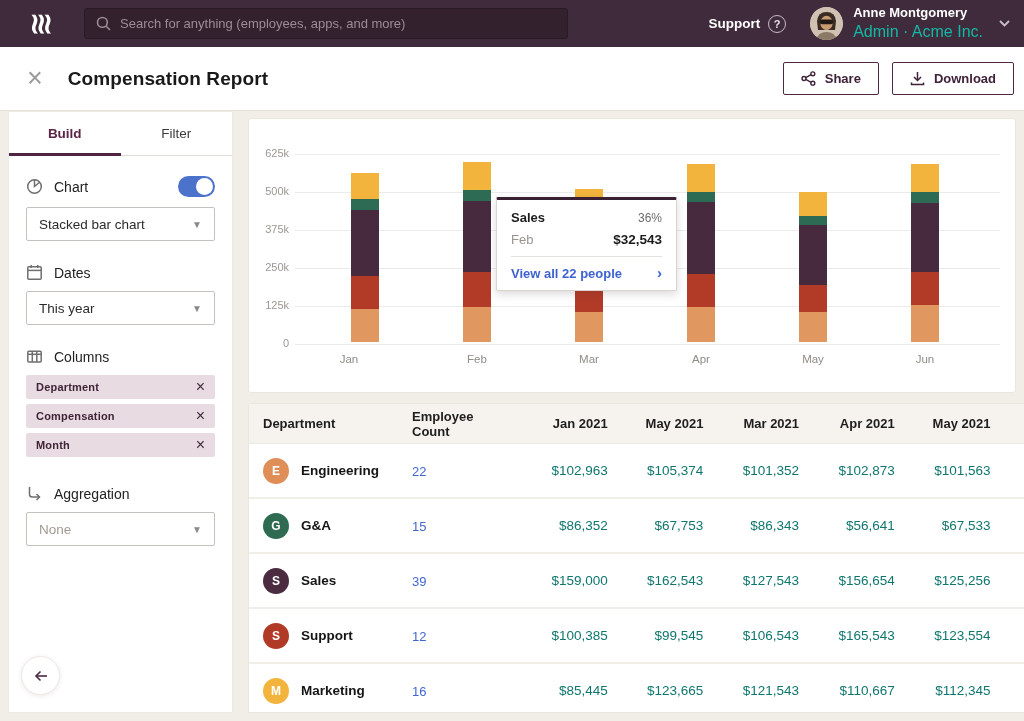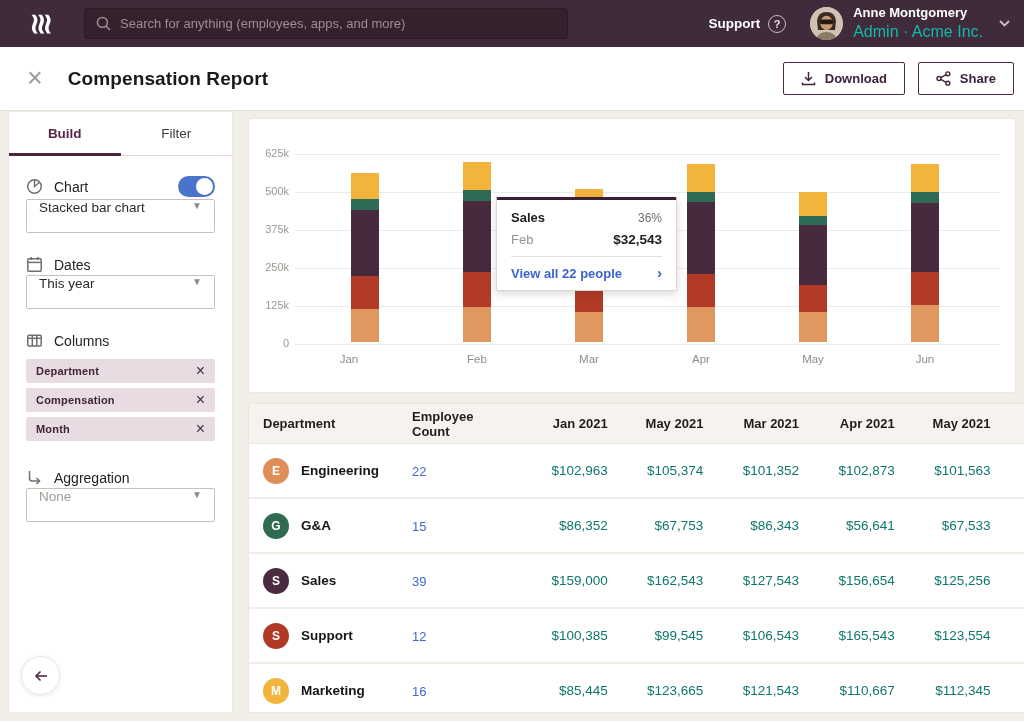"Download" button.btn { order: before "Share" -> after "Share" }
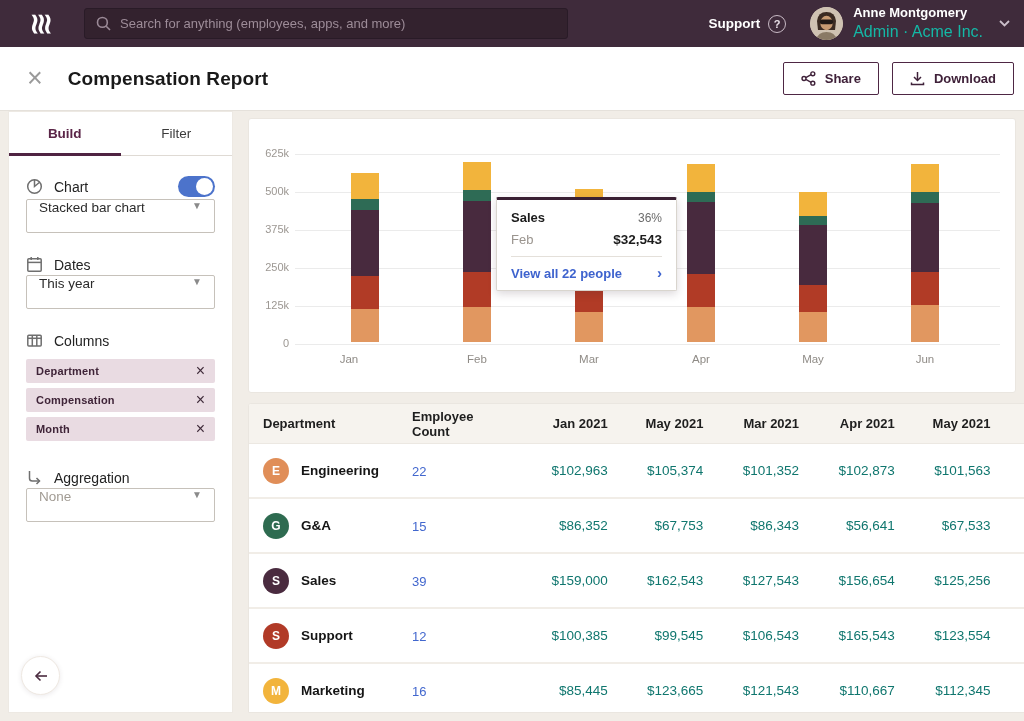"Stacked bar chart" .select { align-items: none -> center; margin-top: 2px -> 10px }
